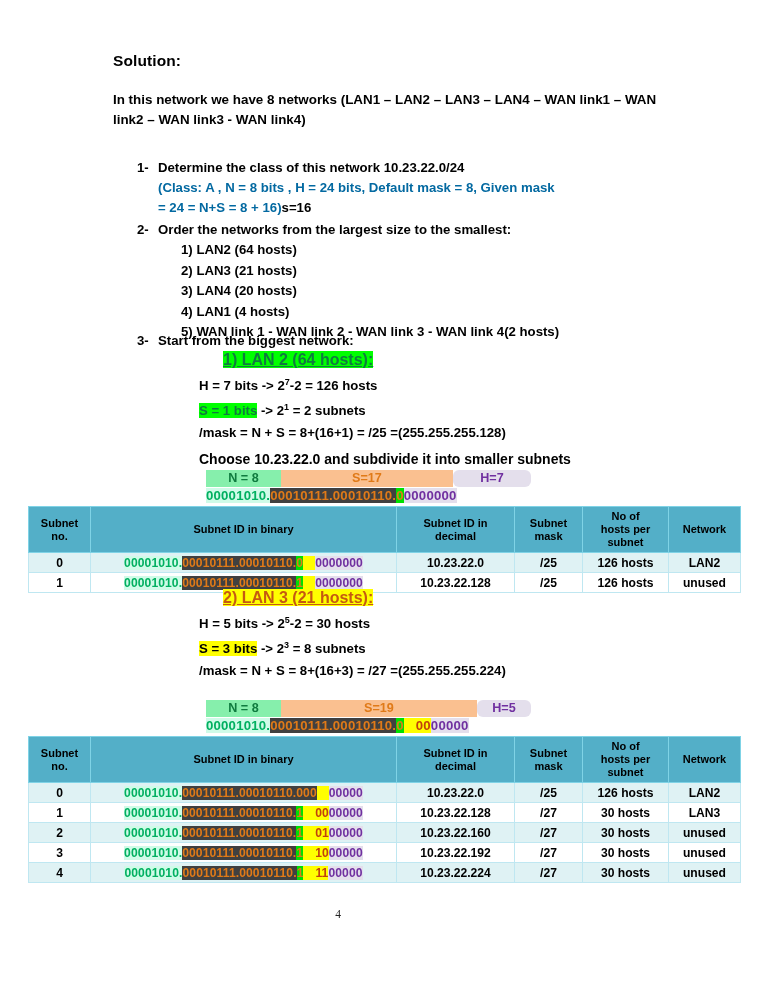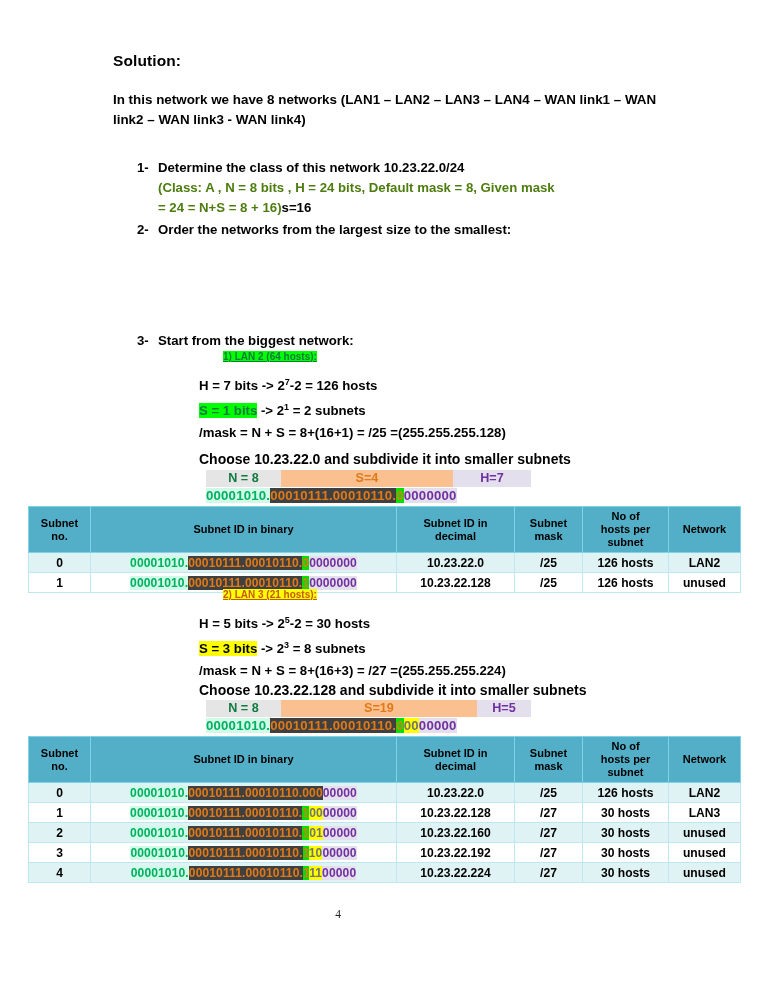"(Class: A , N =" .step1 .blue { color: #4d7c0f -> #0369a1 }
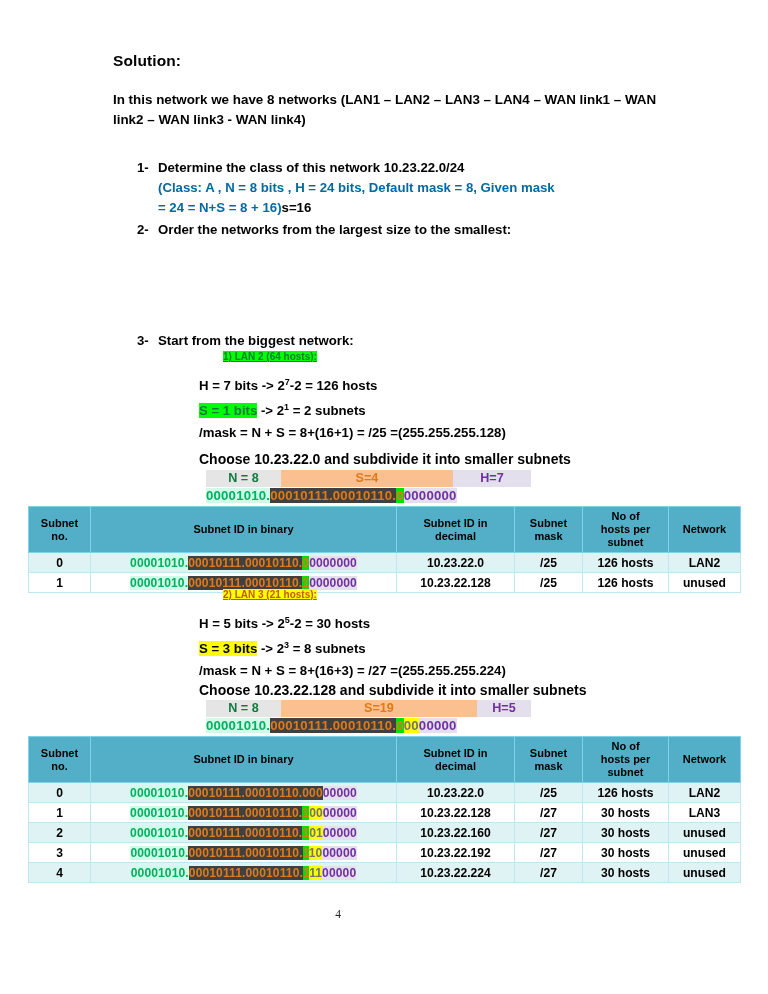"1) LAN2 (64 hosts)" div.sublist { html: none -> <div> <div>1) LAN2 (64 hosts)</div> <div>2) LAN3 (21 hosts)</div> <div>3) LAN4 (20 hosts)</div> <div>4) LAN1 (4 hosts)</div> <div>5) WAN link 1 - WAN link 2 - WAN link 3 - WAN link 4(2 hosts)</div> </div> }
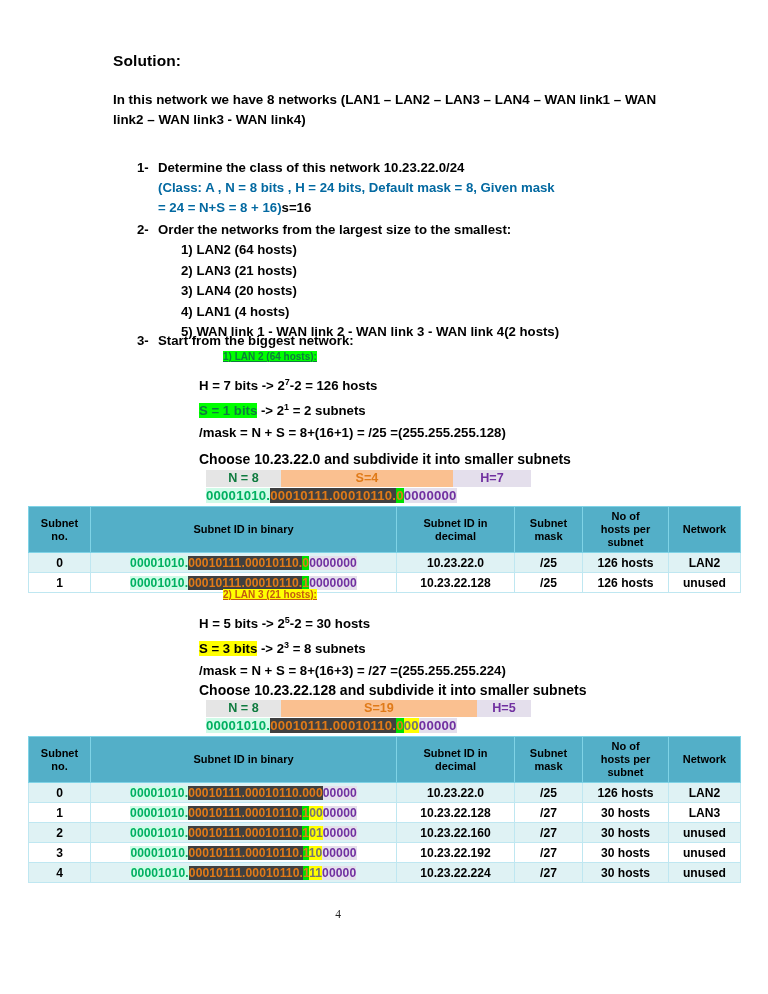"1) LAN 2 (64 hosts):" .lanhead { font-size: 10px -> 16px }
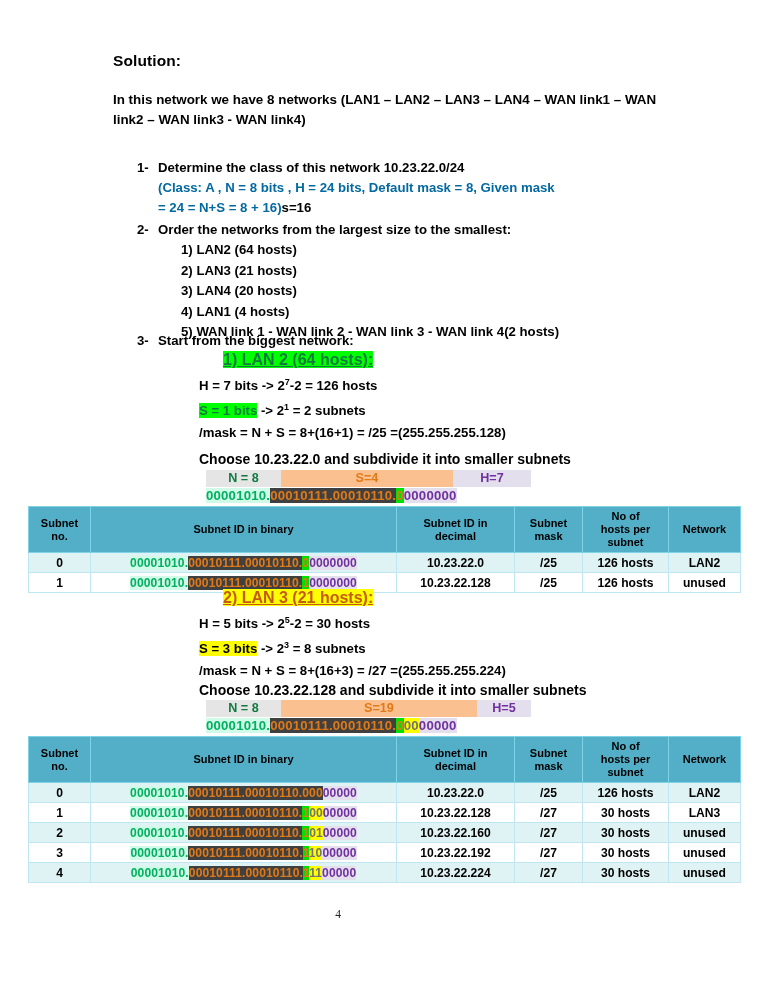"N = 8" .seg-n { background: #e5e5e5 -> #86efac }
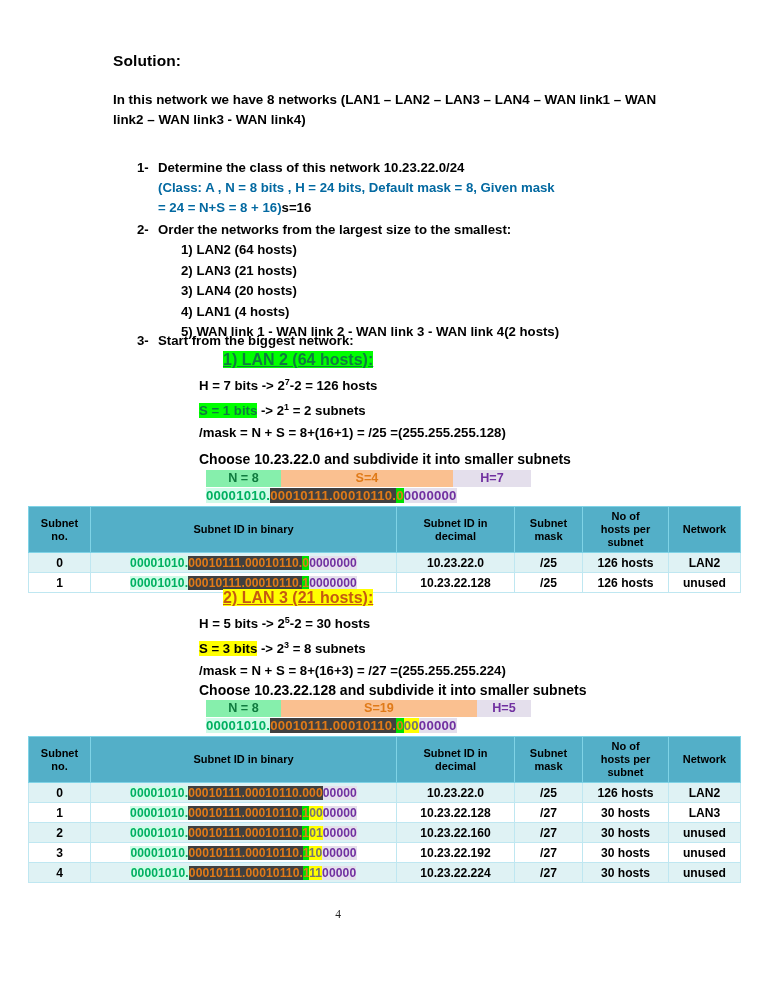"S=4" div.seg-s { text: 4 -> 17 }
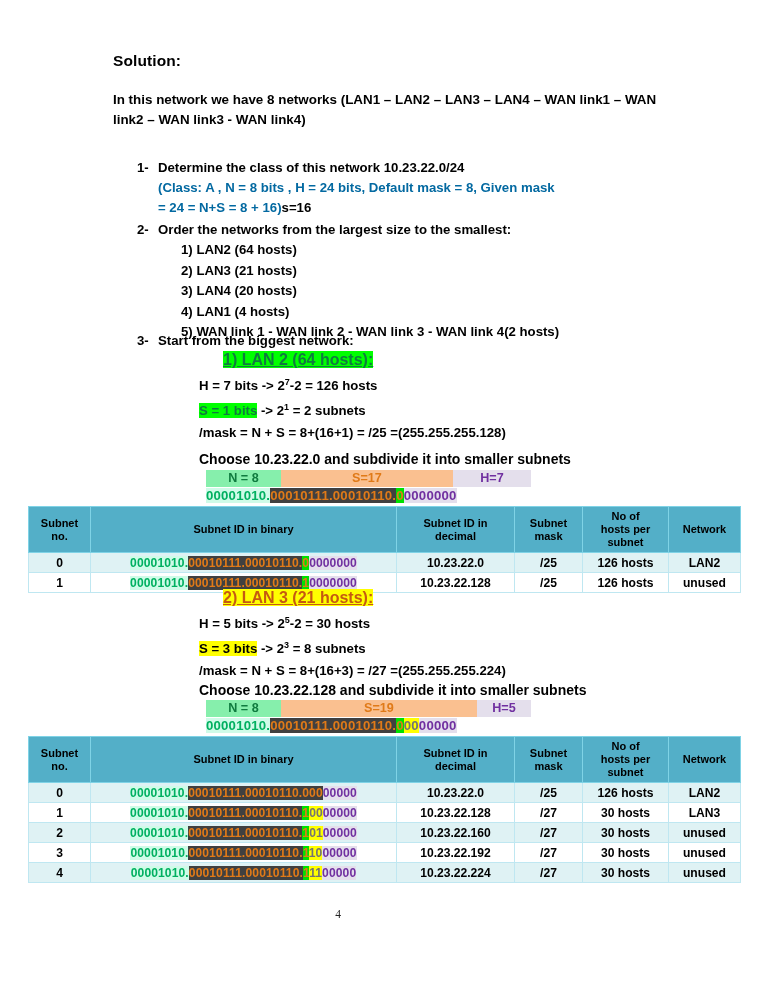"H=7" .seg-h { border-radius: none -> 6px }
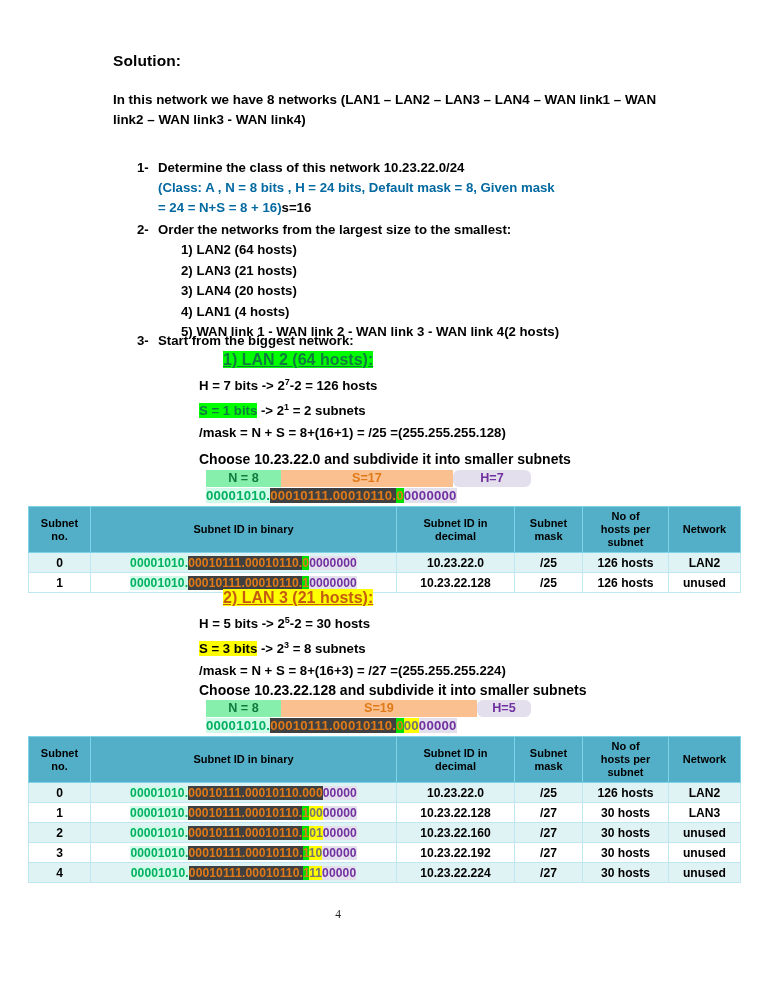"Choose 10.23.22.128 and subdivide it" div.choose { html: <div>Choose 10.23.22.128 and subdivide it into smaller subnets</div> -> none }
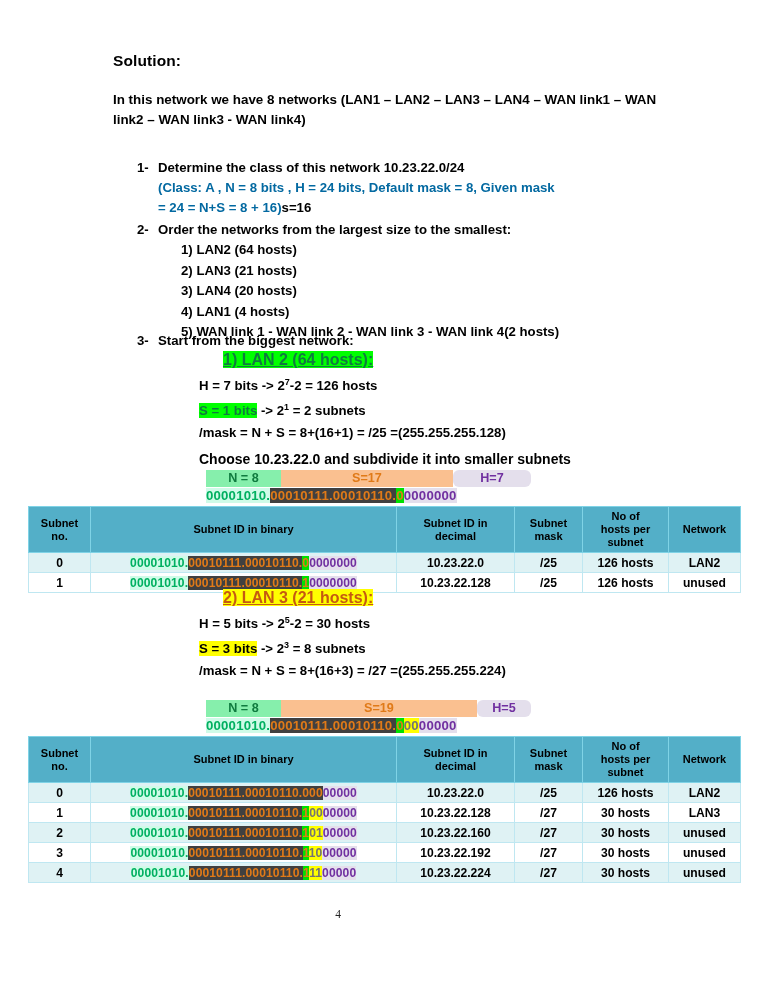"00" .b-yelhl { color: #737373 -> #c2410c; padding-left: none -> 12px }
